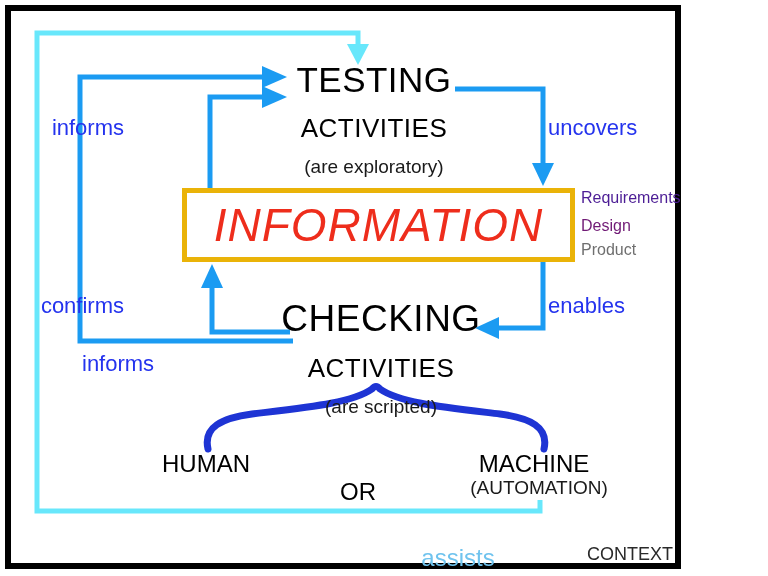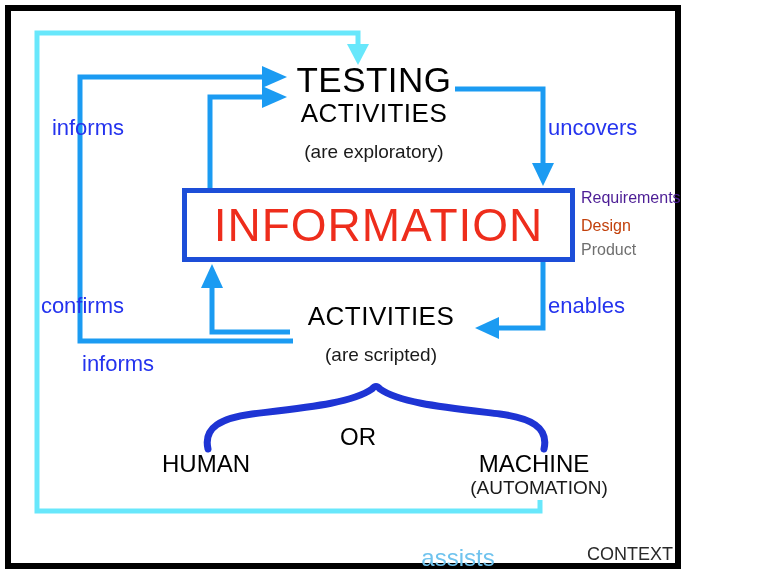"ACTIVITIES" .node-sub { margin-top: 3px -> 18px }
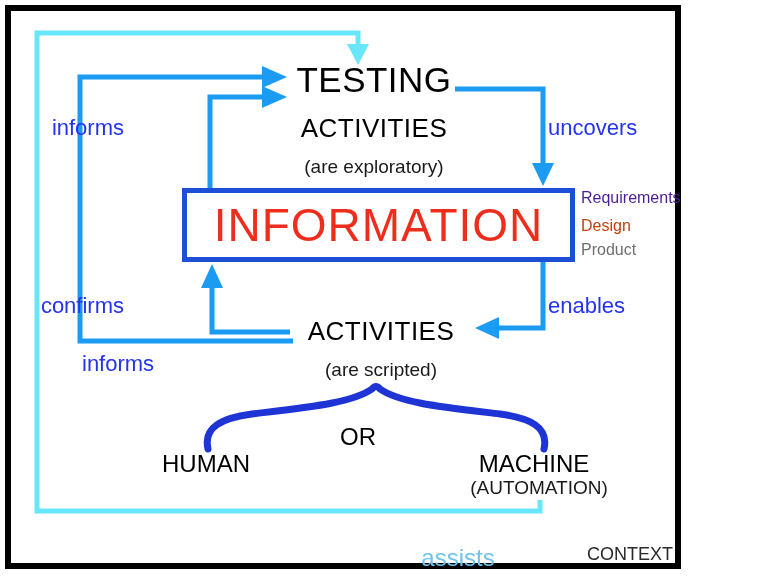"INFORMATION" #info-box { border: 5px solid #1d4ed8 -> 5px solid #eab308; font-style: none -> italic }
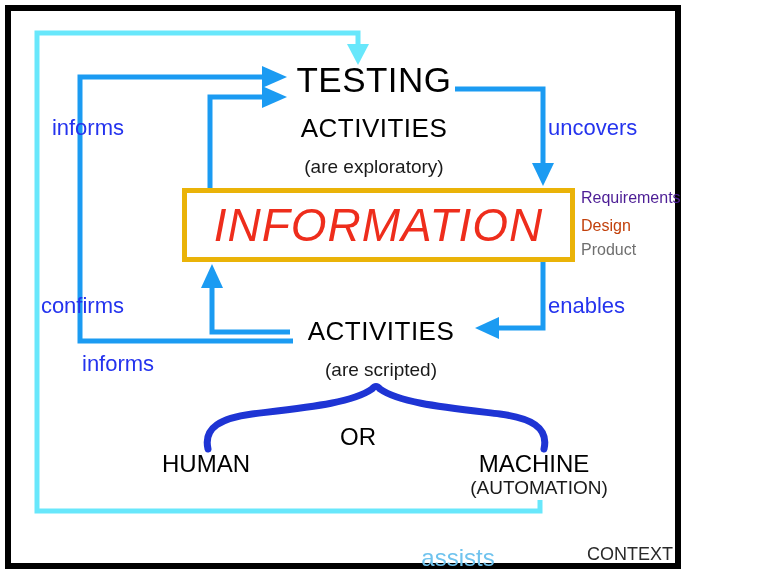"Design" .subject.s1 { color: #c2410c -> #701a75 }
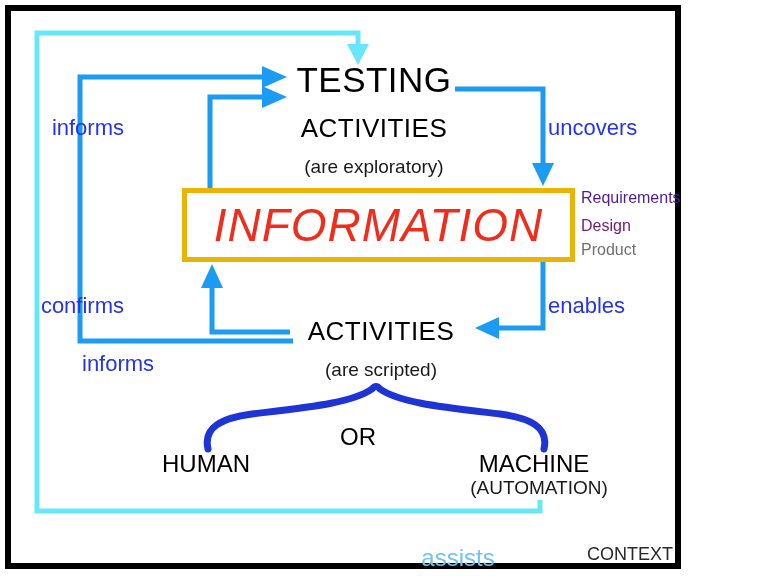"CHECKING" div.node-title { html: none -> <div>CHECKING</div> }
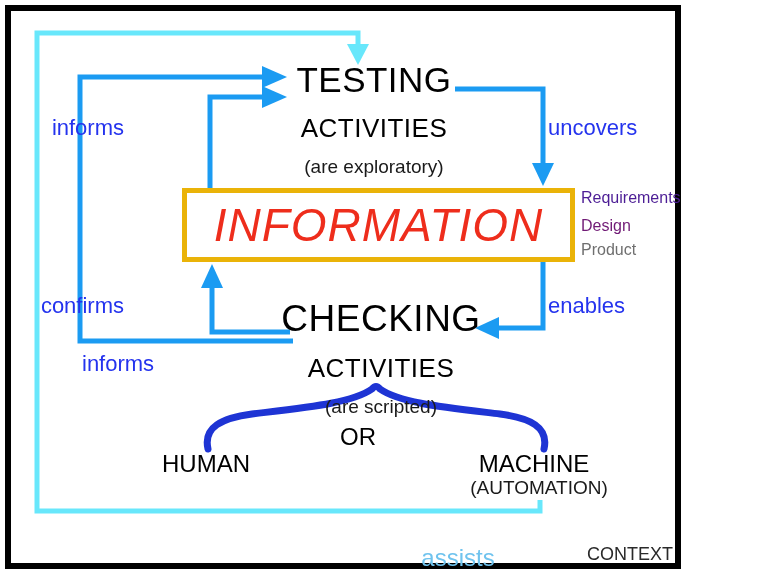"OR" div.txt { top: 425px -> 480px }
